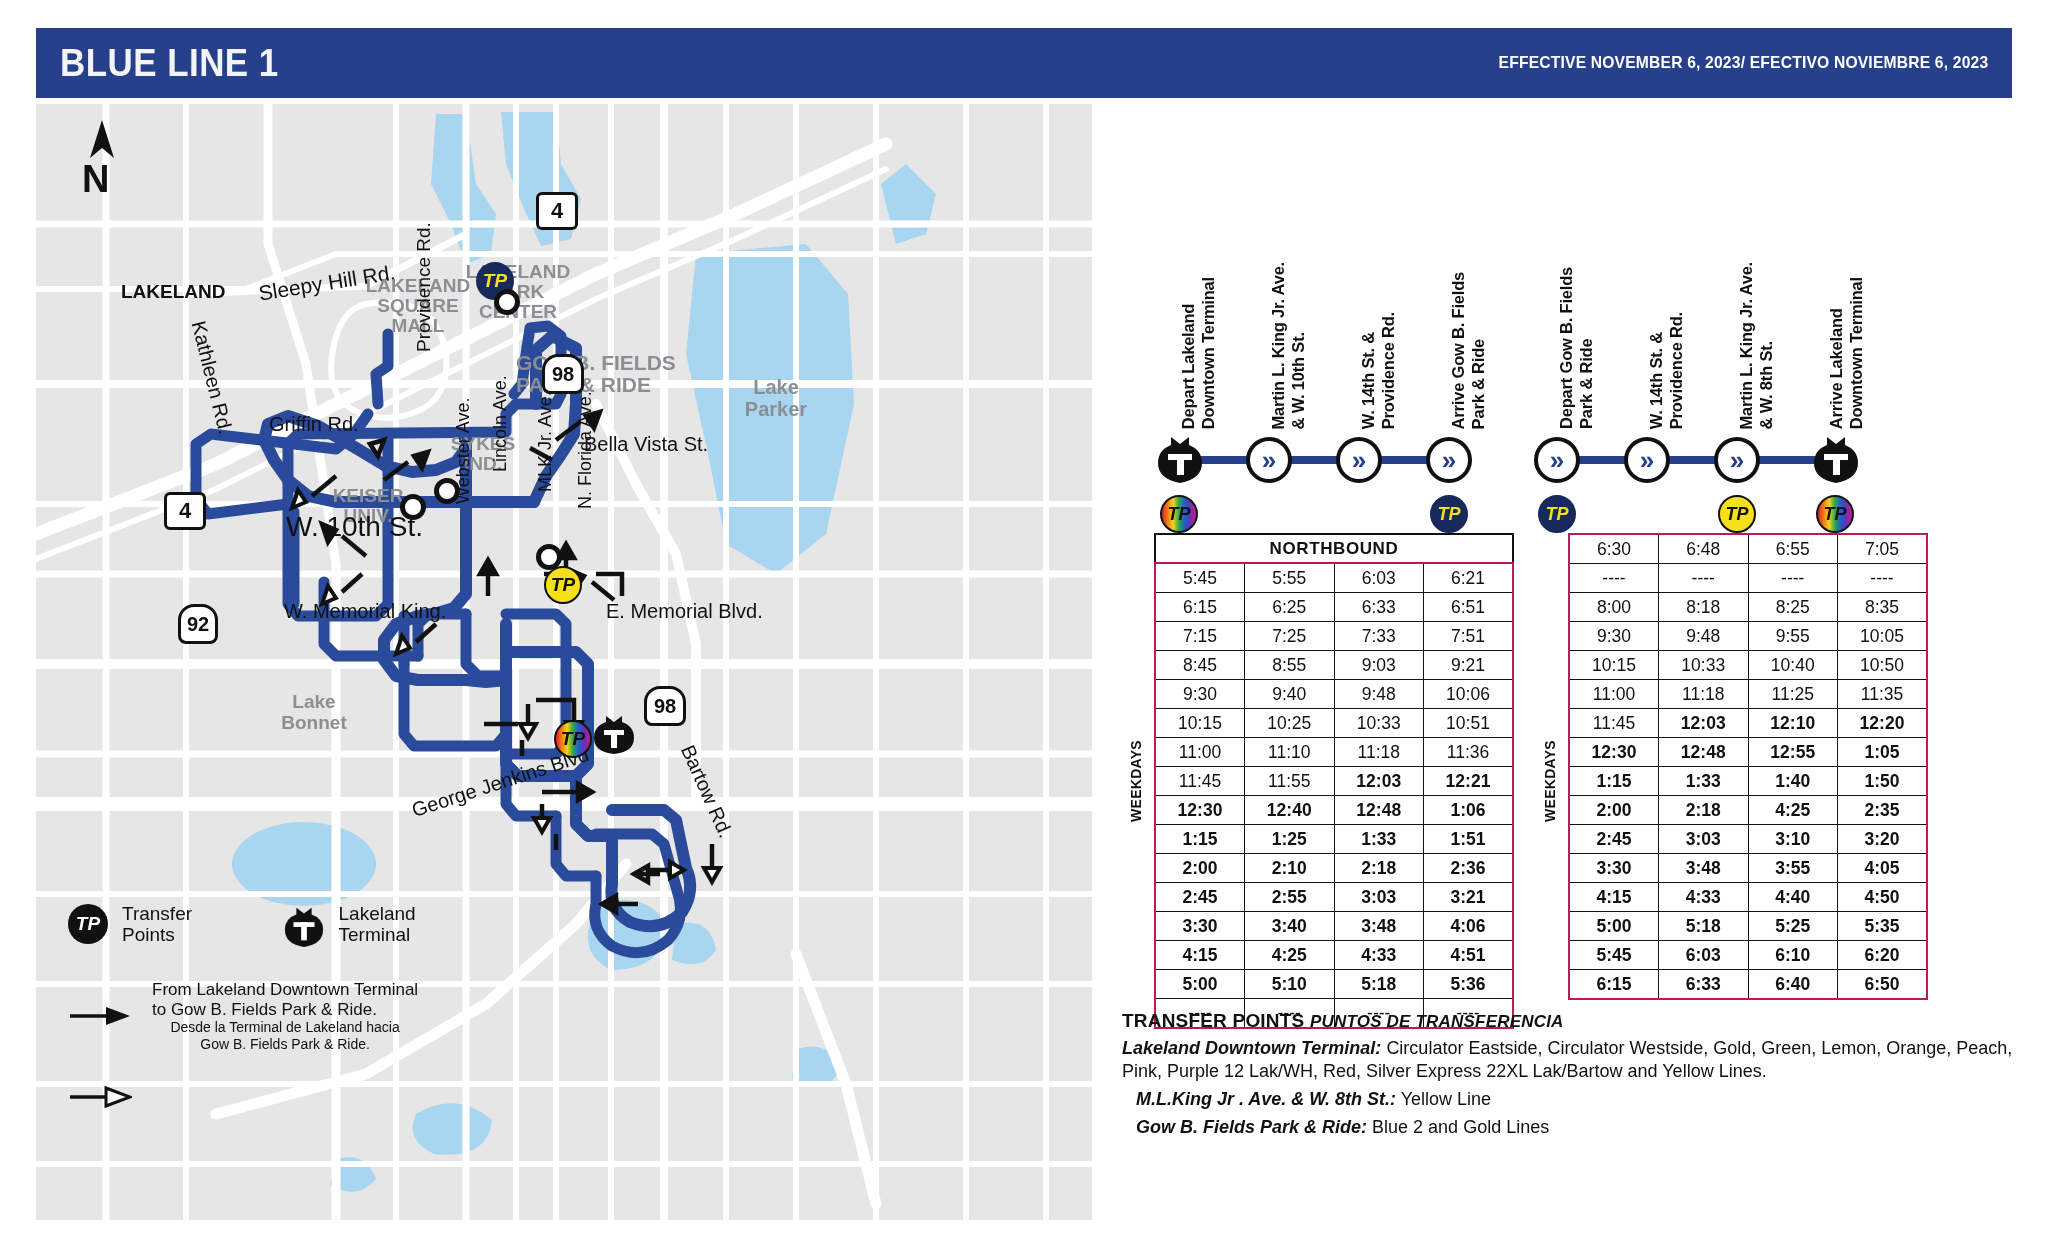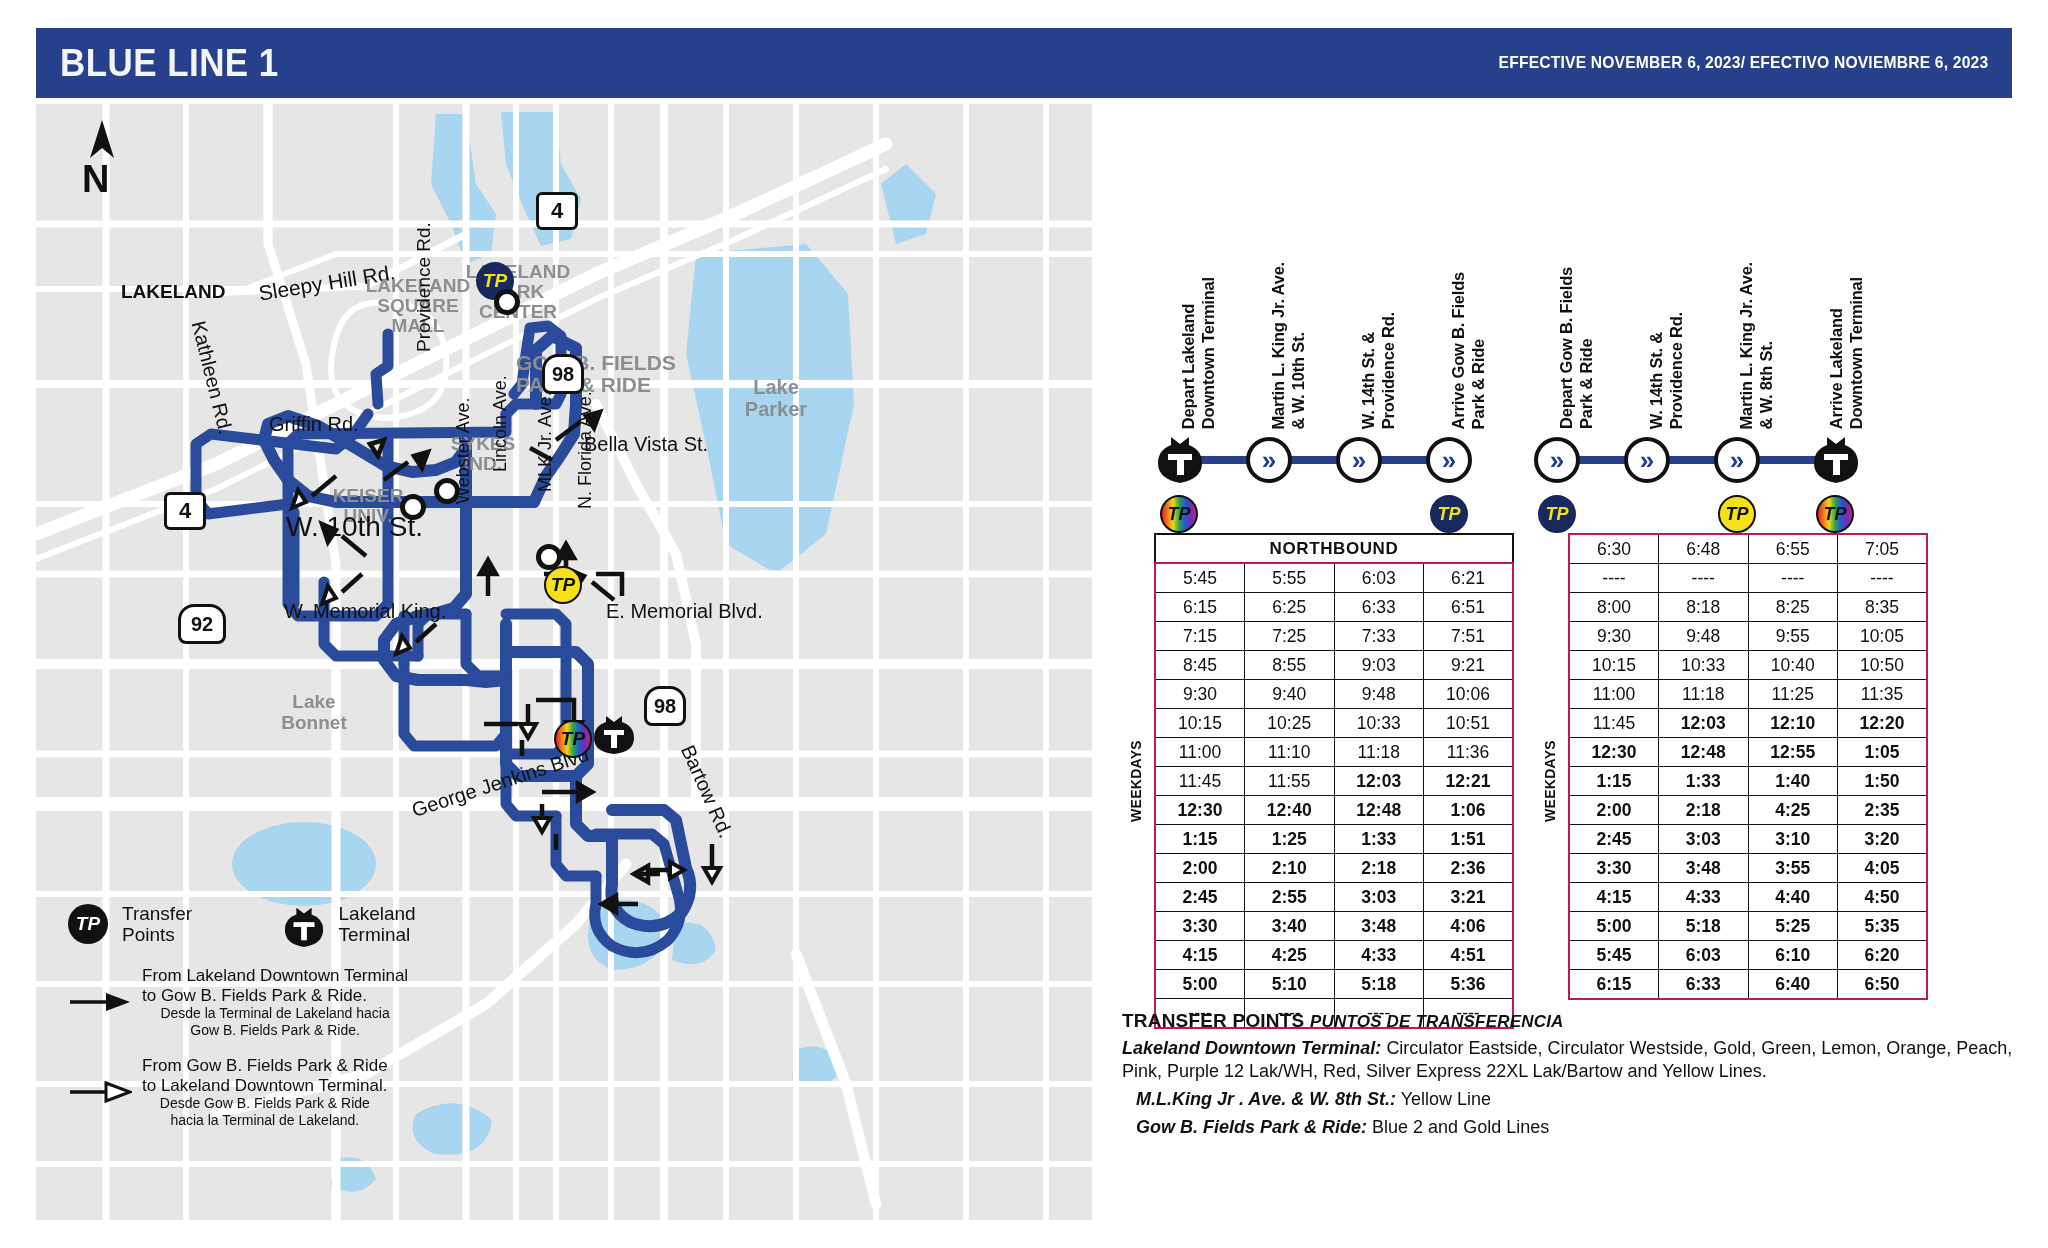"92" div.shield { width: 48px -> 40px }
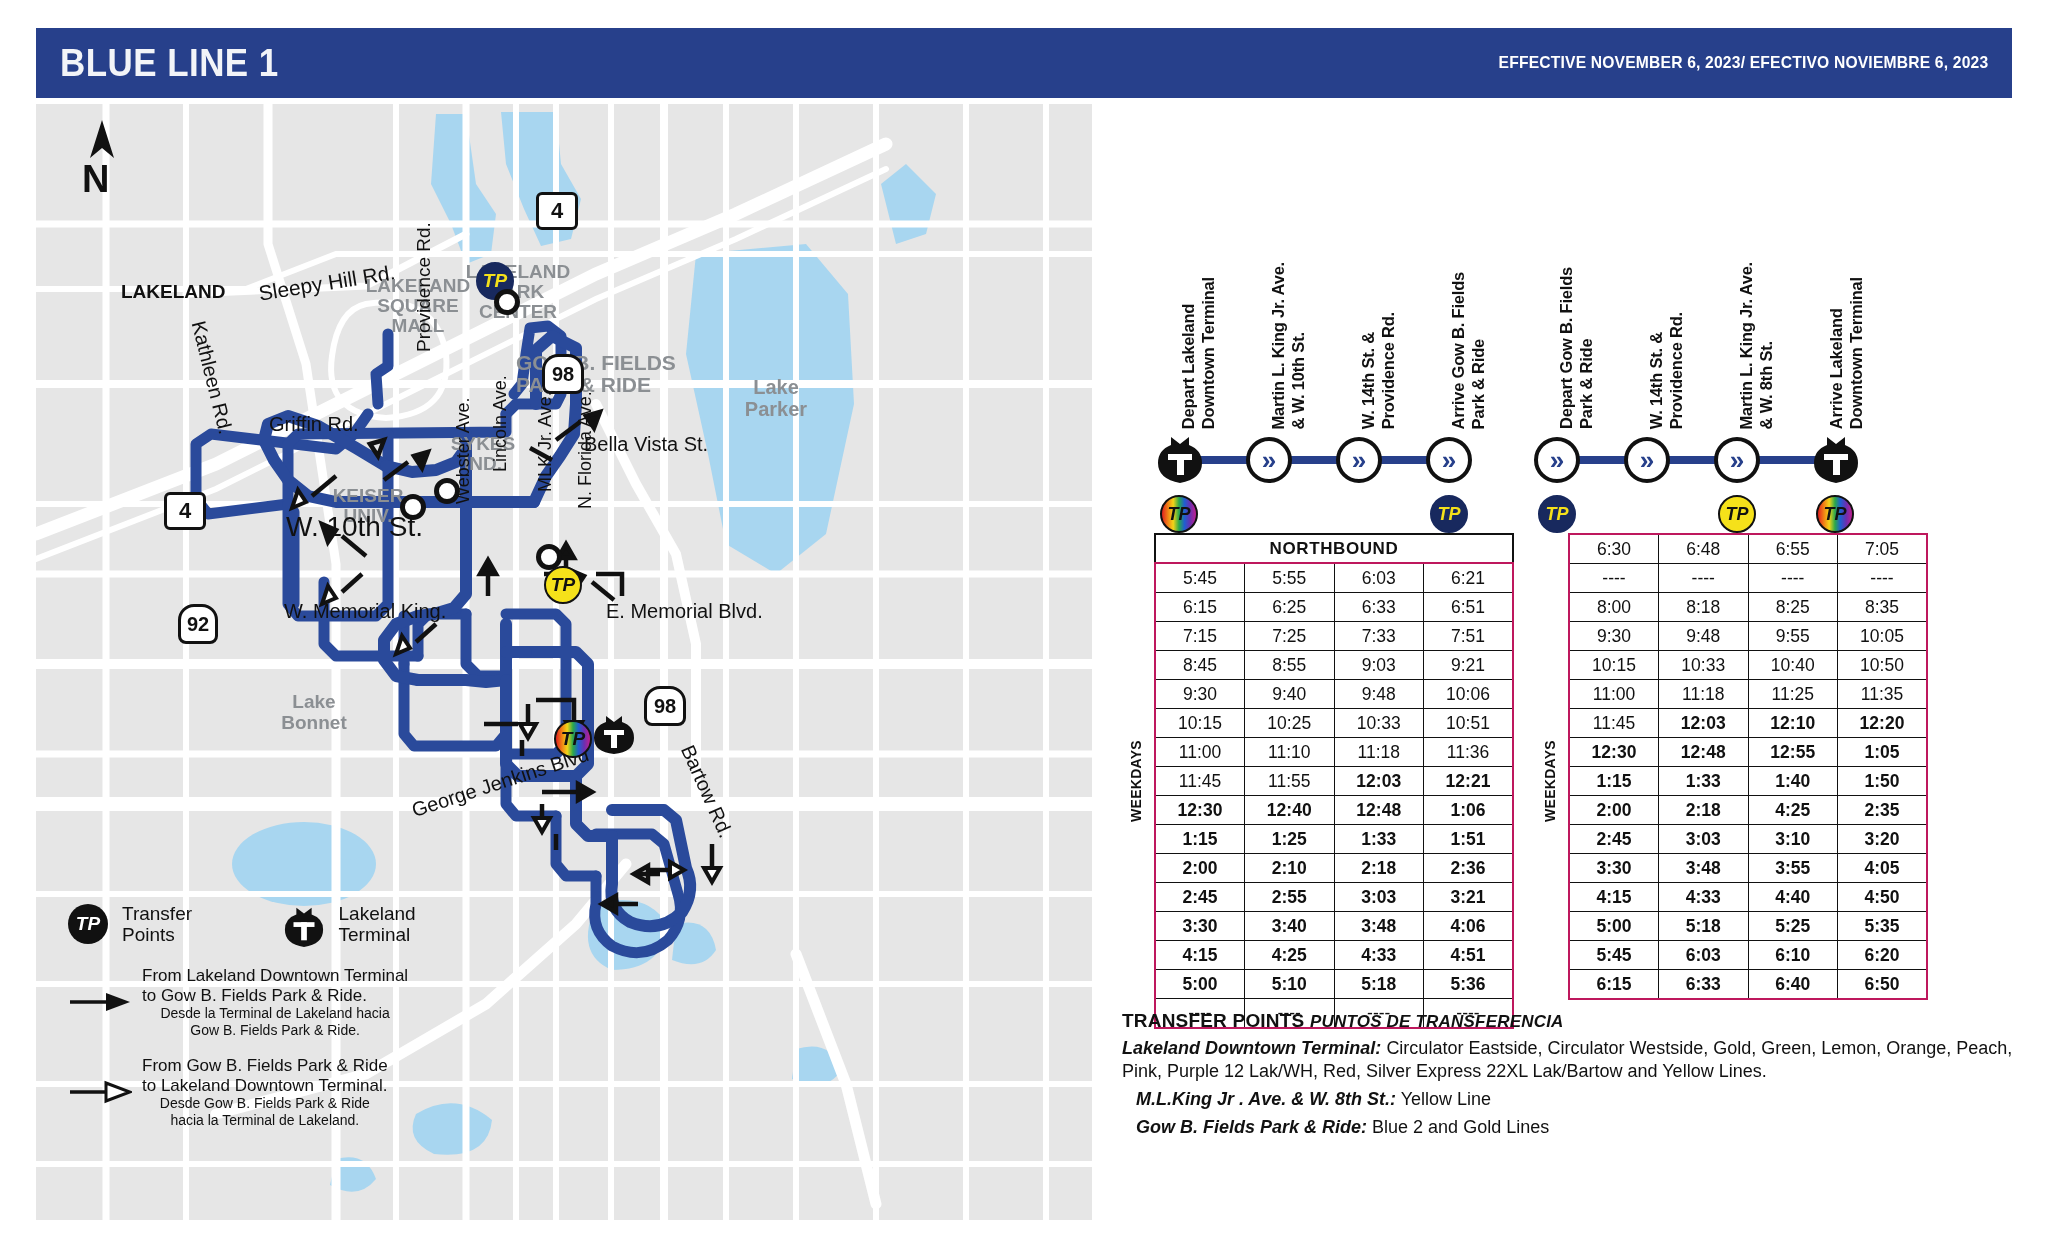"From Lakeland Downtown Terminal" .legend-block { gap: 10px -> 20px; margin-top: 18px -> 32px }
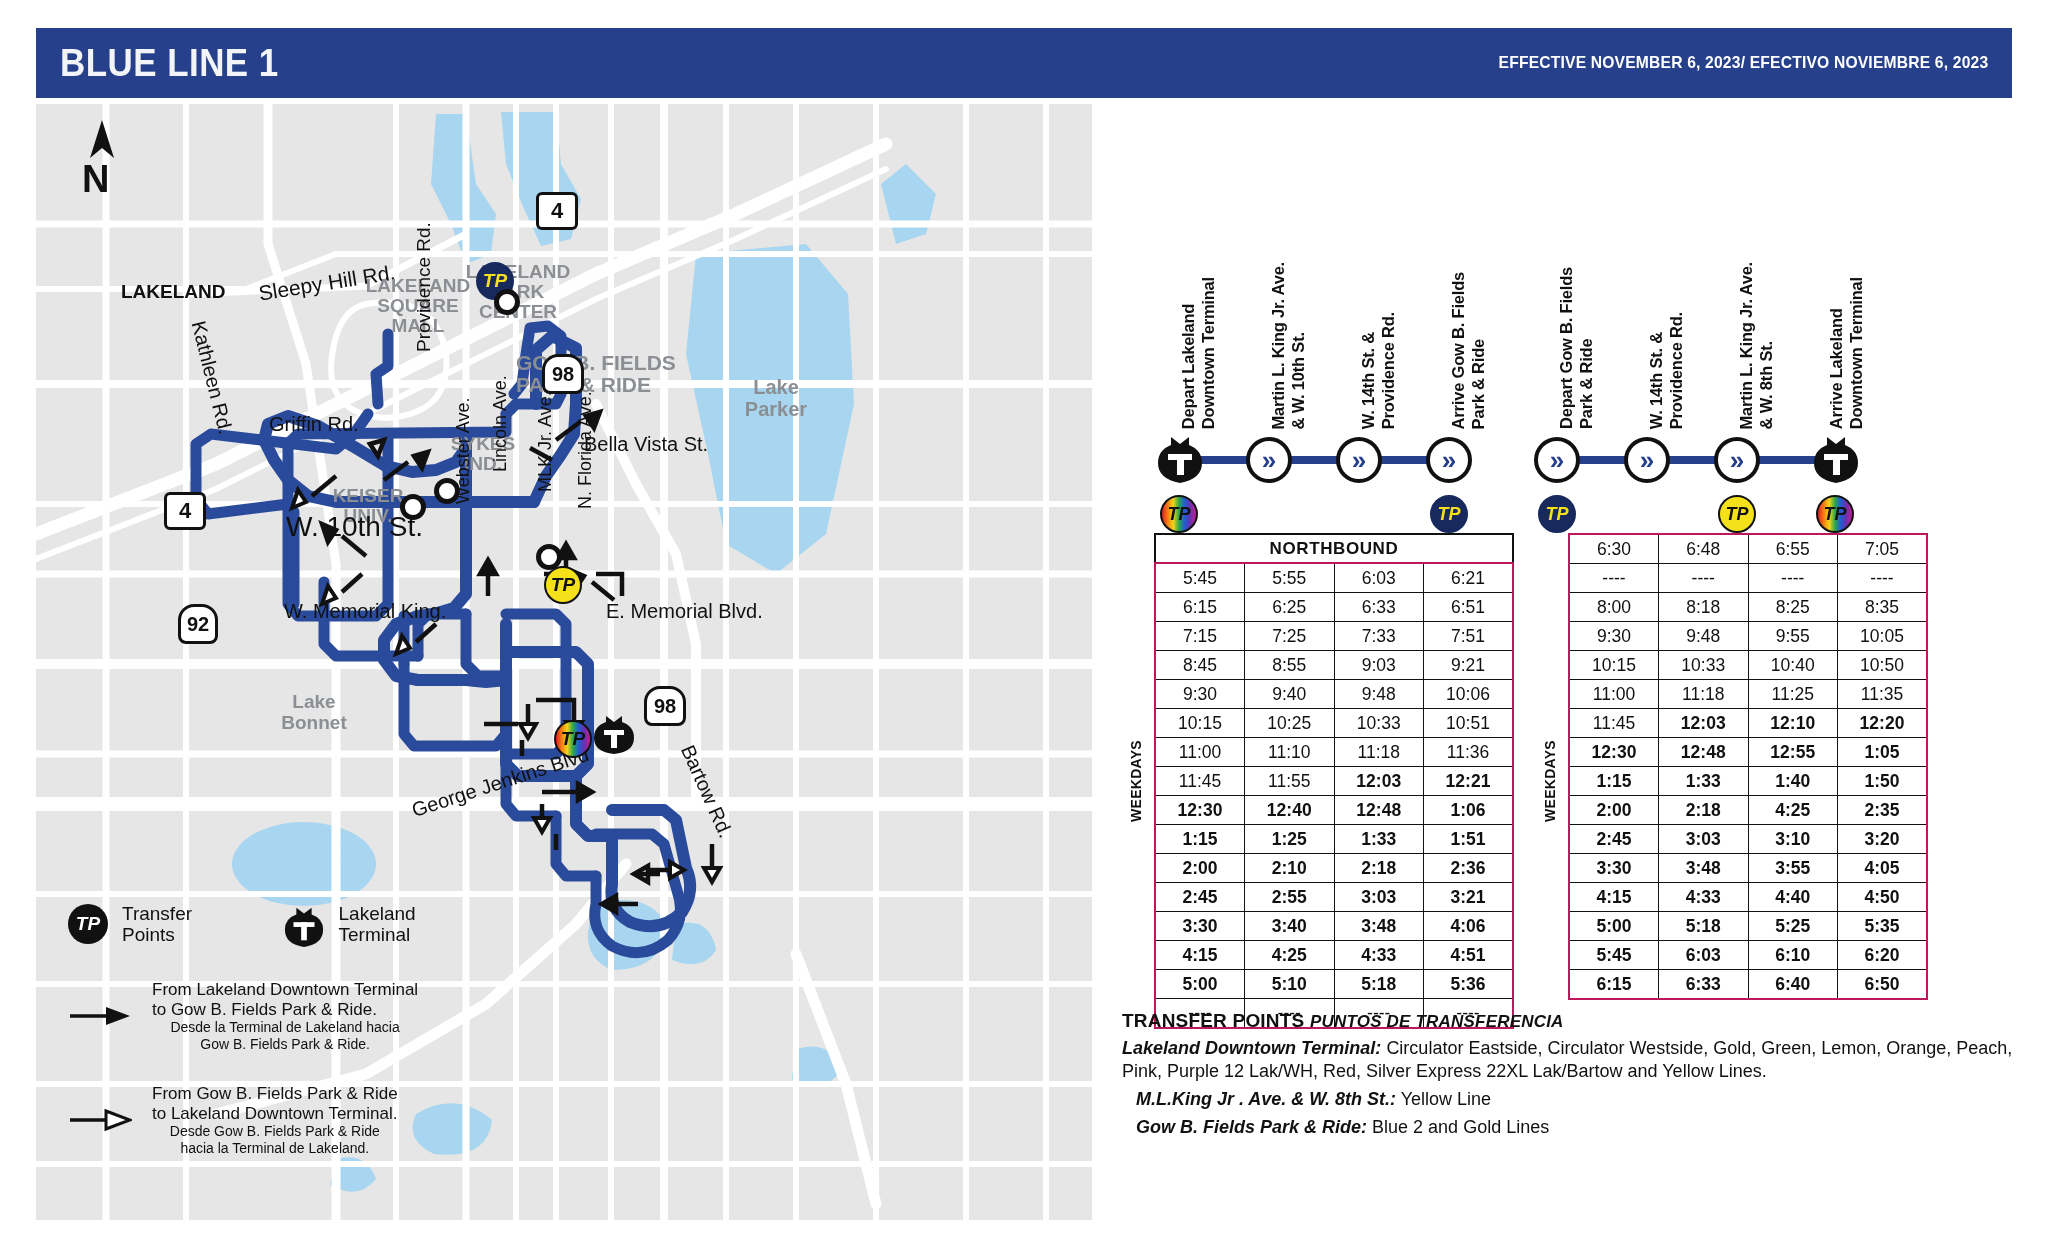"From Gow B. Fields Park" div.legend-text { html: <div> <div>From Gow B. Fields Park &amp; Ride</div> <div>to Lakeland Downtown Terminal.</div> <div>Desde Gow B. Fields Park &amp; Ride</div> <div>hacia la Terminal de Lakeland.</div> </div> -> none }
